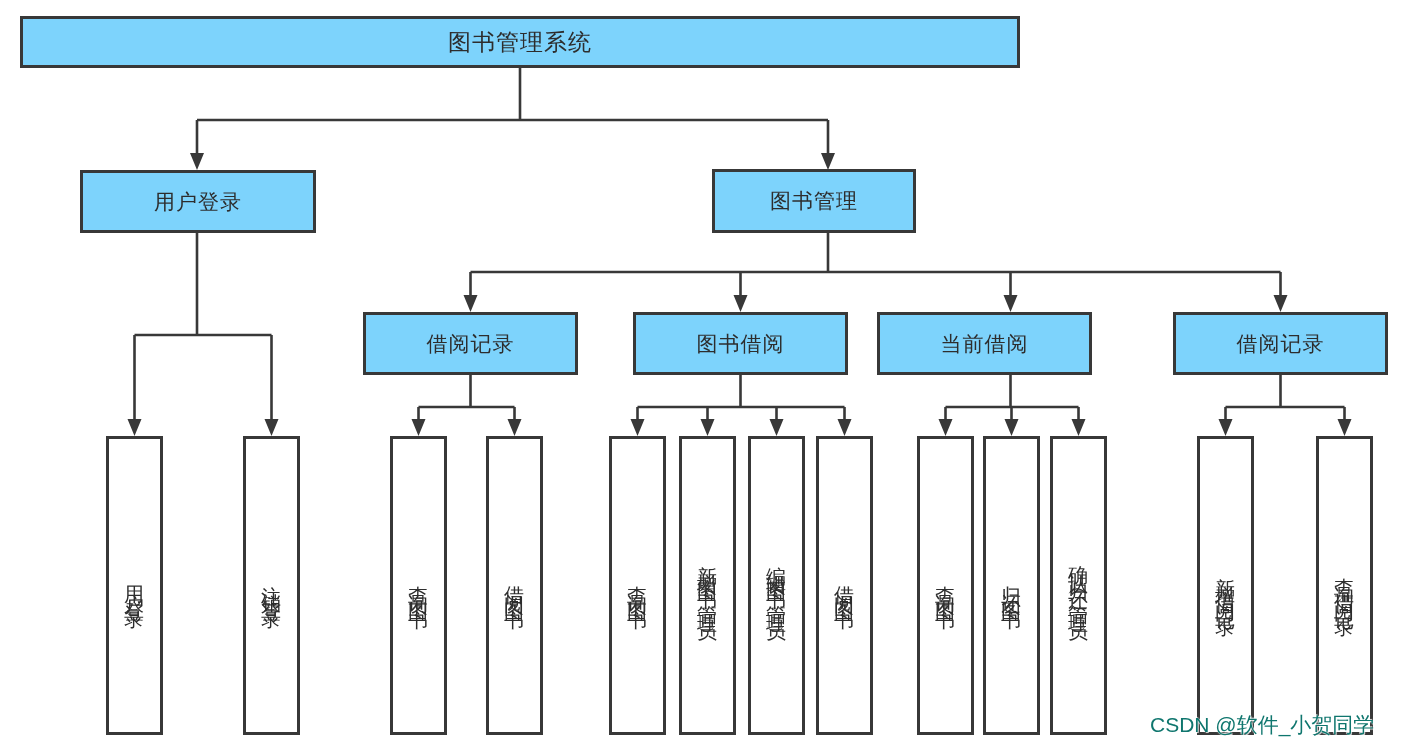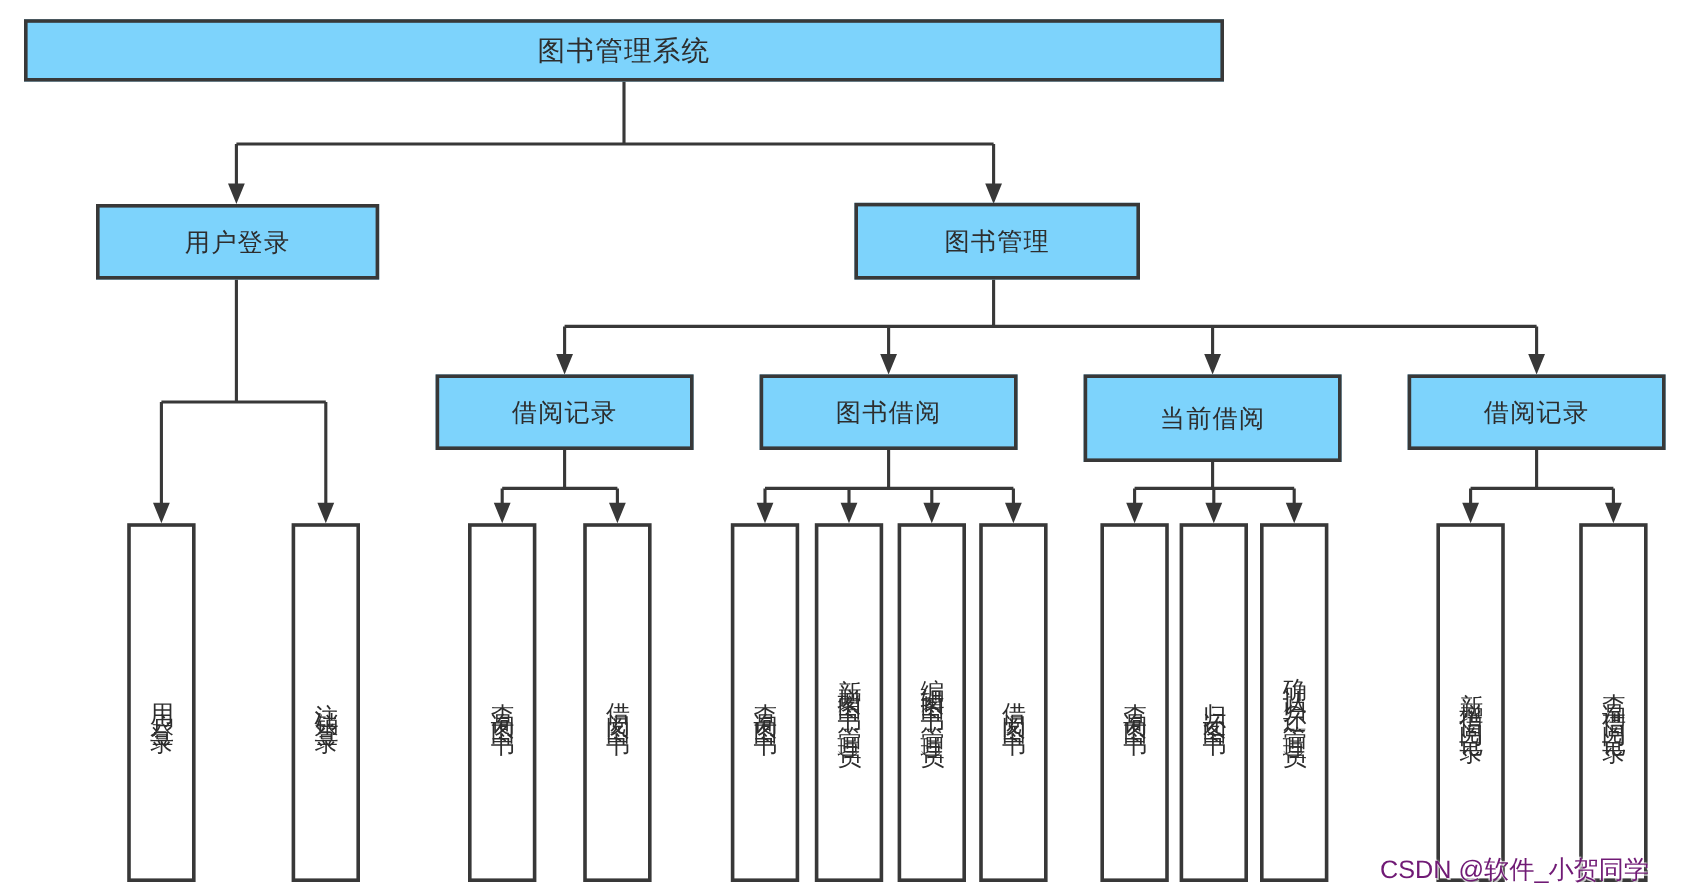"图书管理" div.node { width: 238px -> 204px }
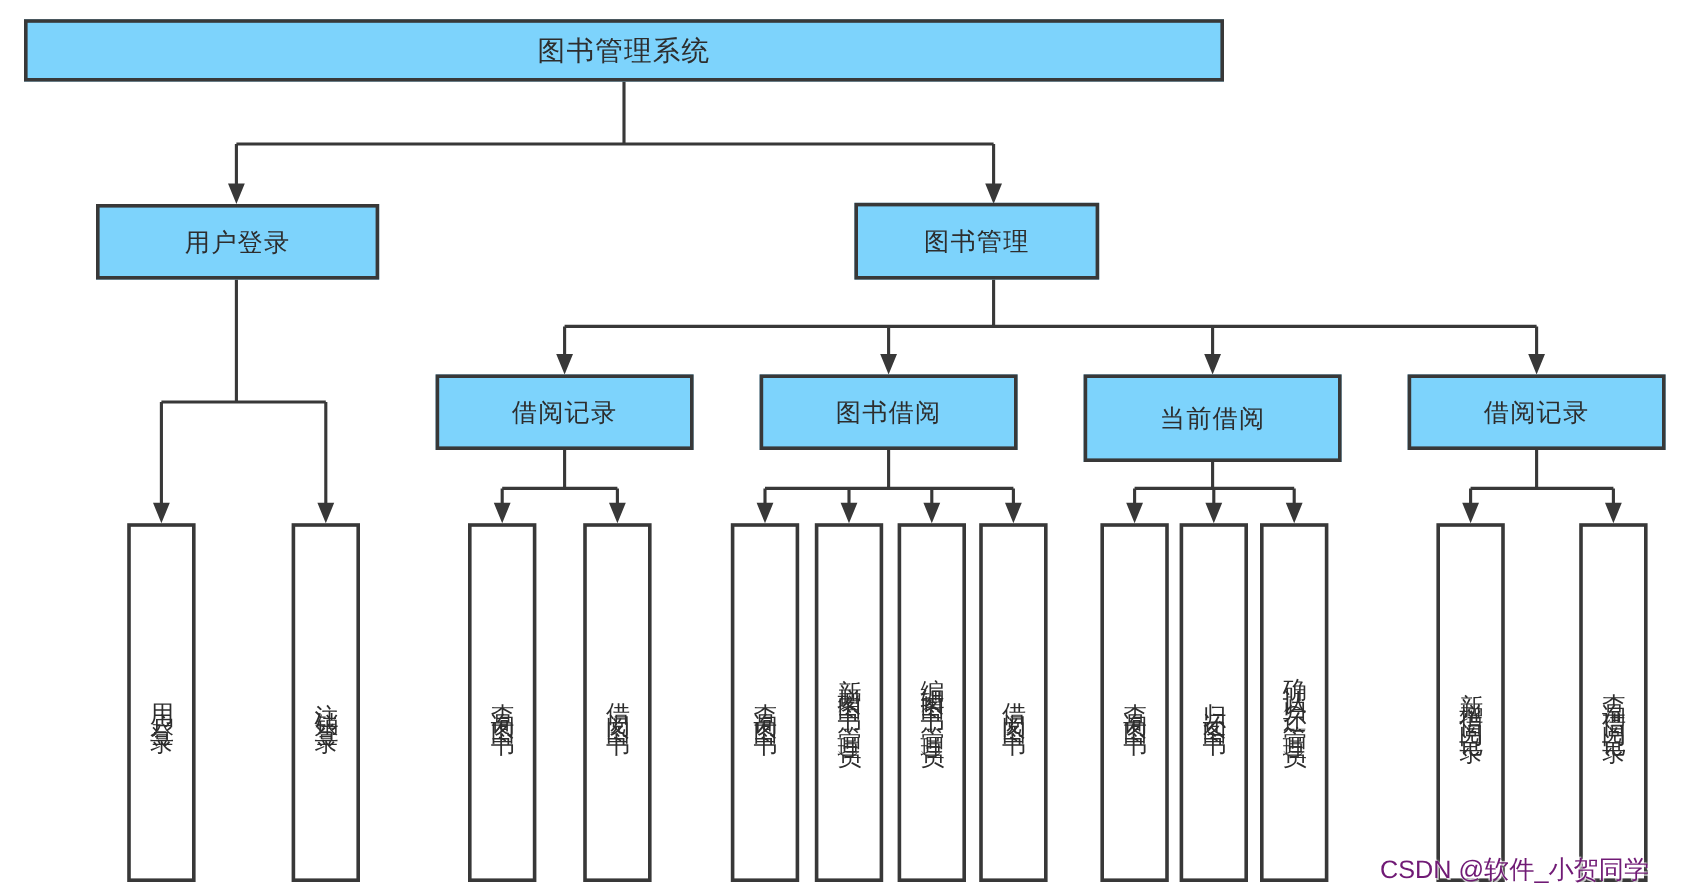"当前借阅" div.node { height: 73px -> 63px; left: 903px -> 877px }
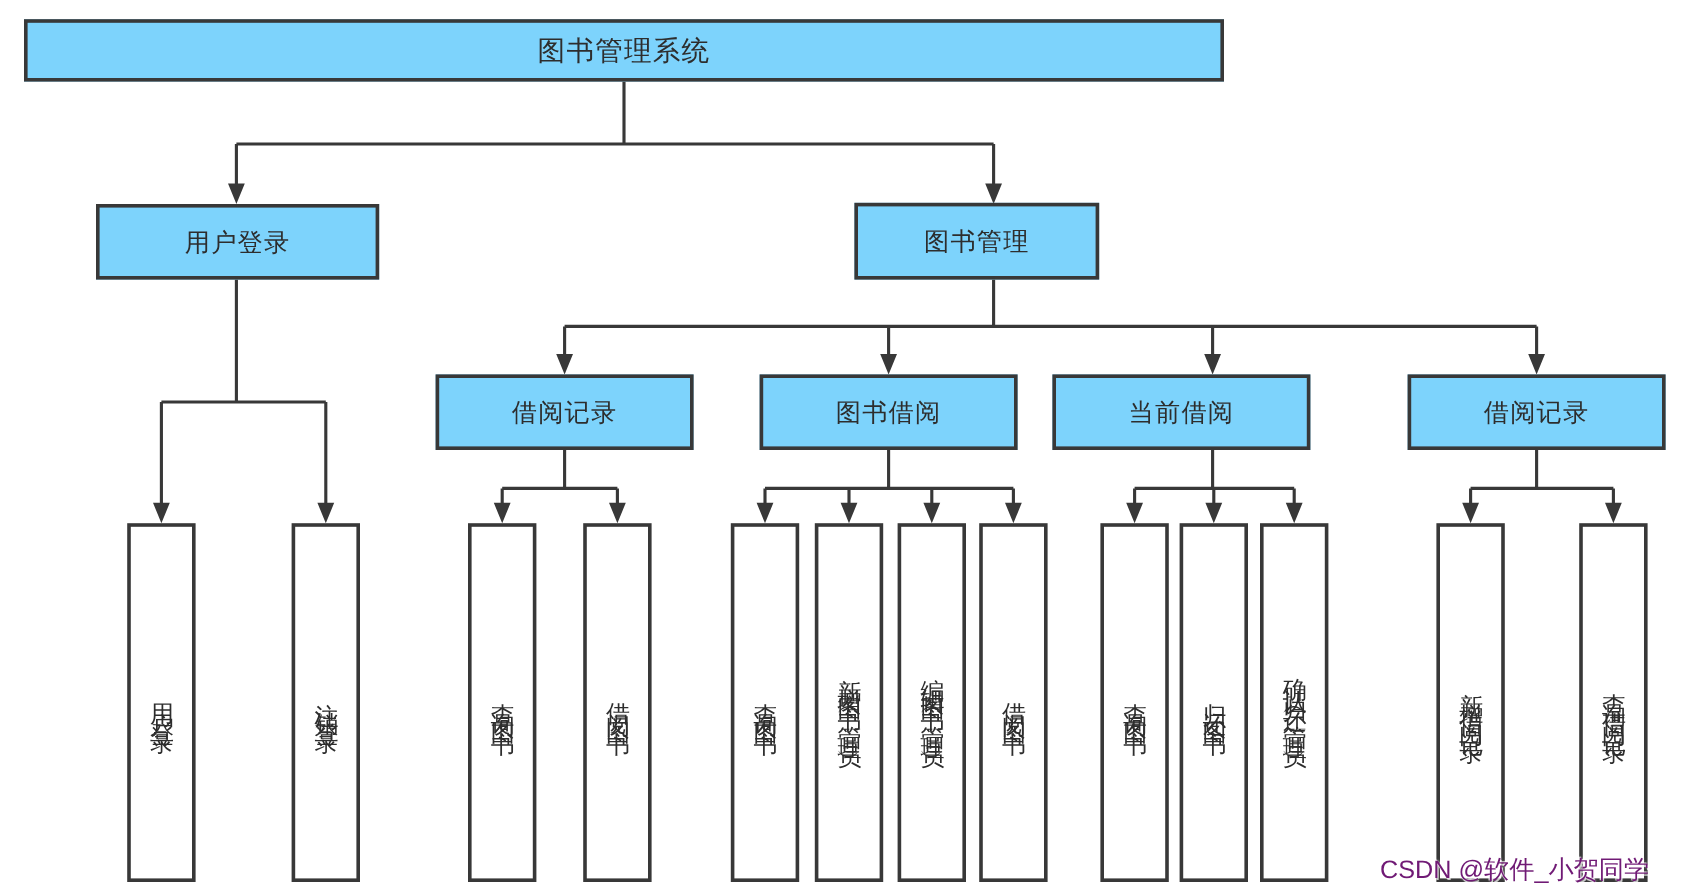"CSDN @软件_小贺同学" .watermark { color: #701a75 -> #0f766e }
